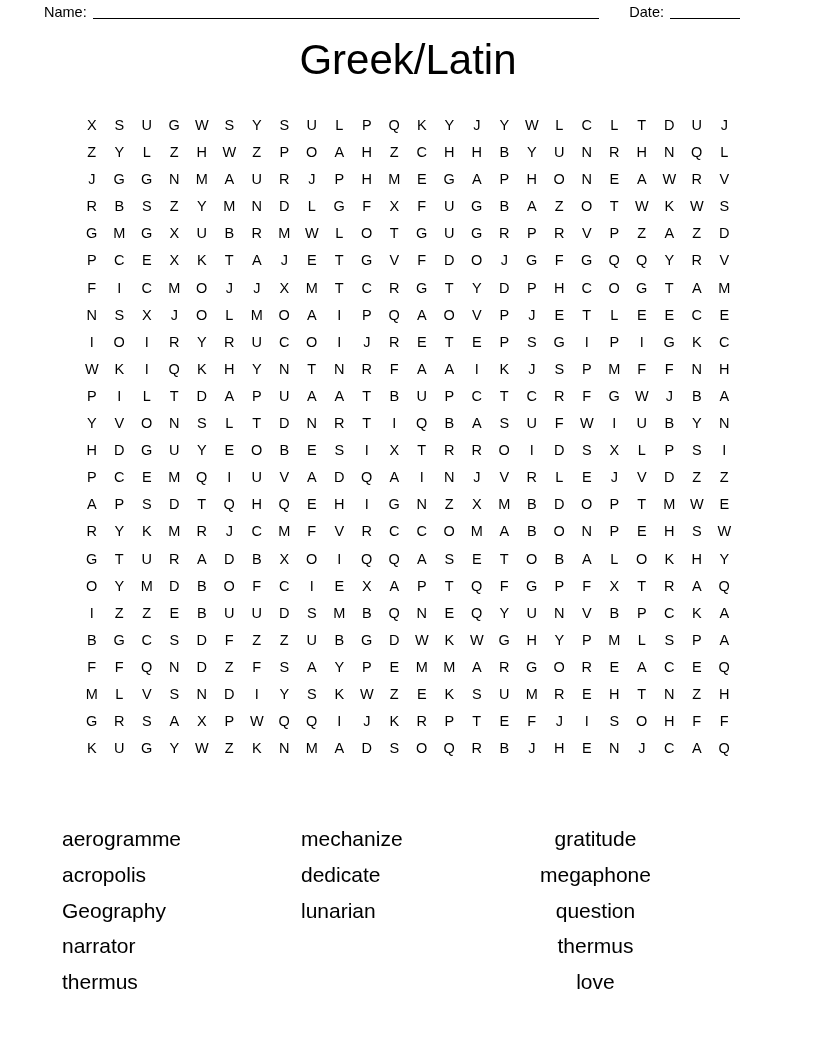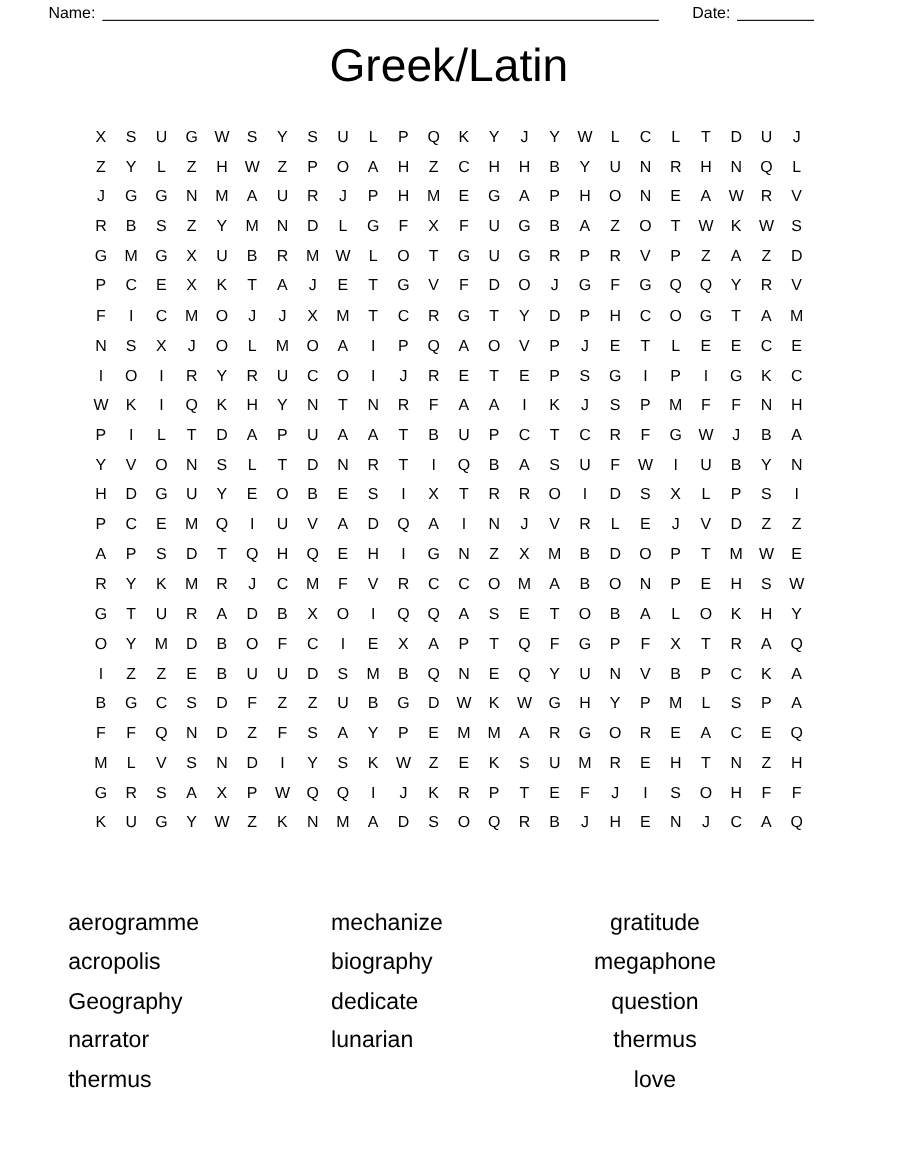"biography" div.word { html: <div>biography</div> -> none }
